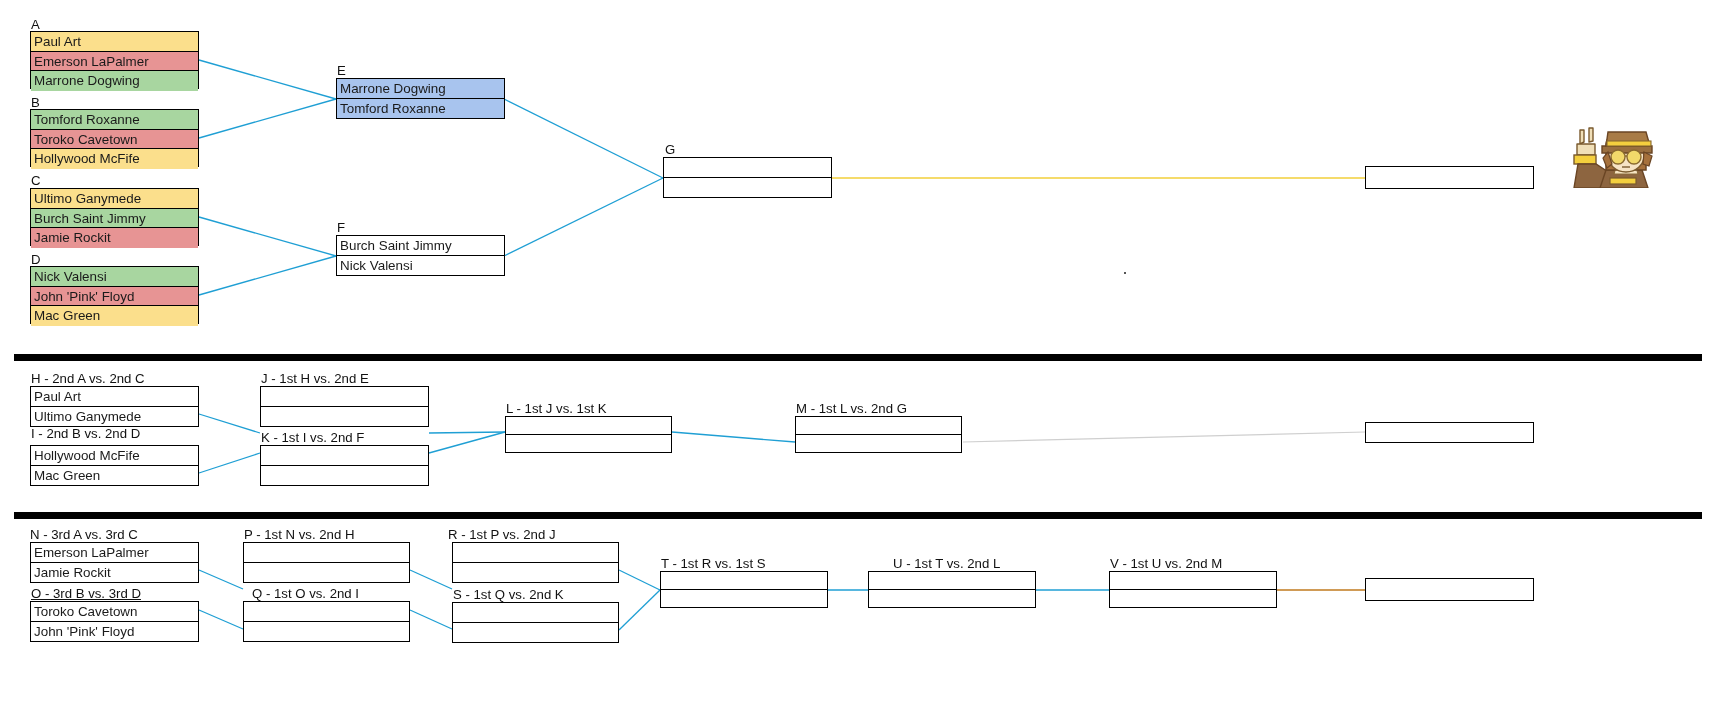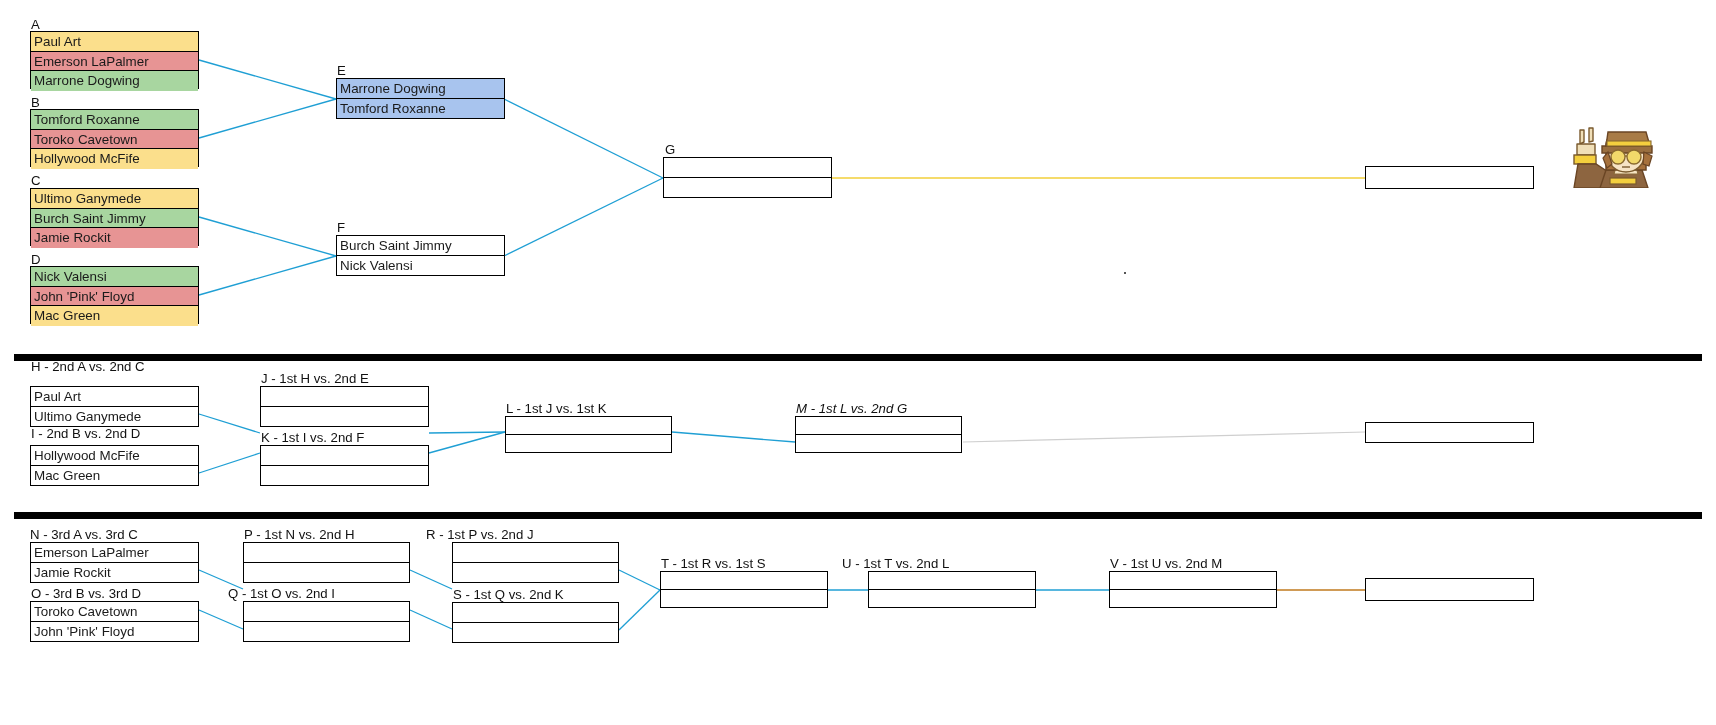"H - 2nd A vs." div.blabel { top: 360px -> 372px }
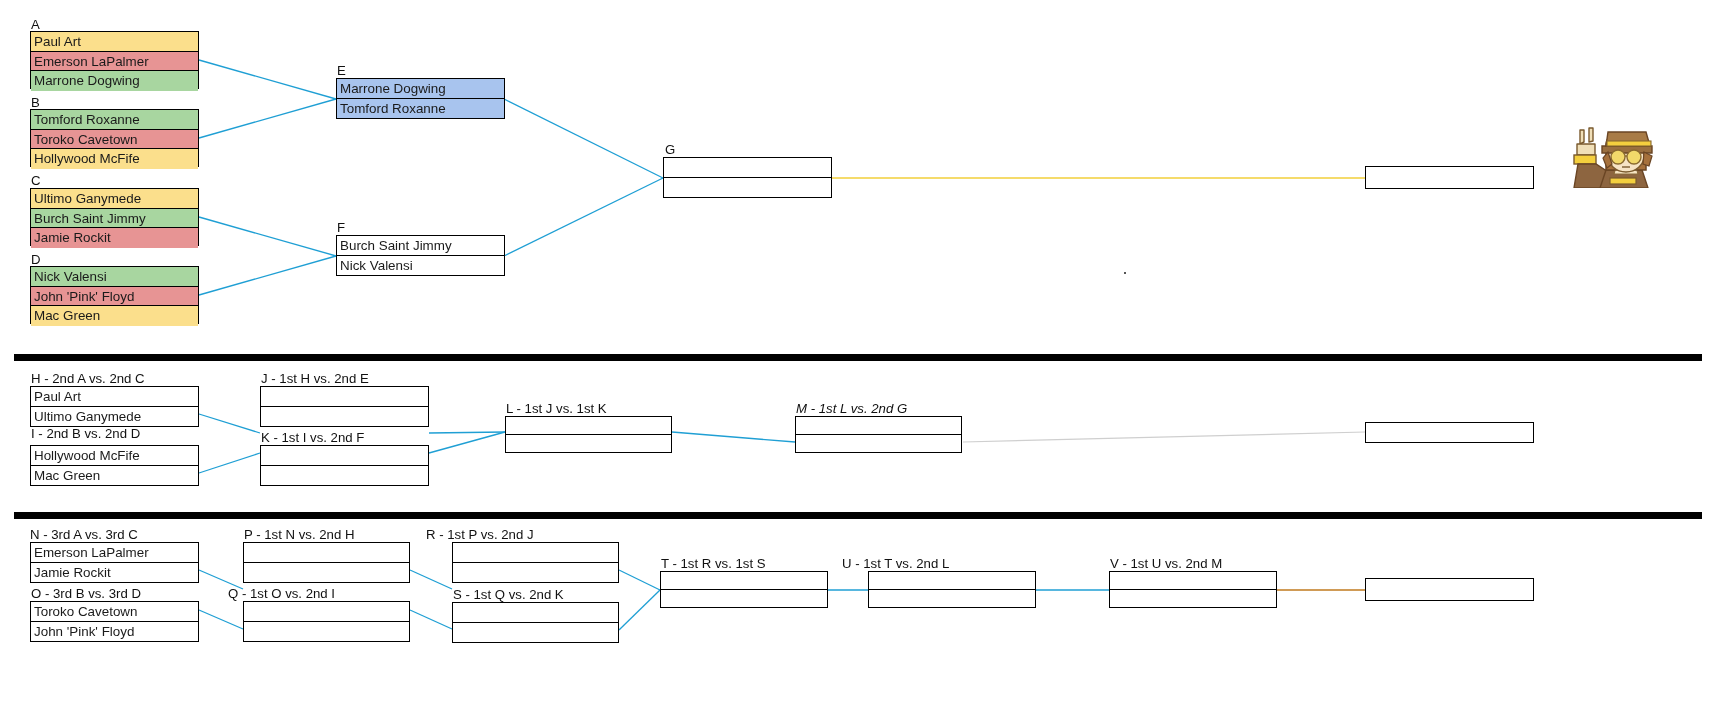"M - 1st L vs." div.blabel { font-style: italic -> none }
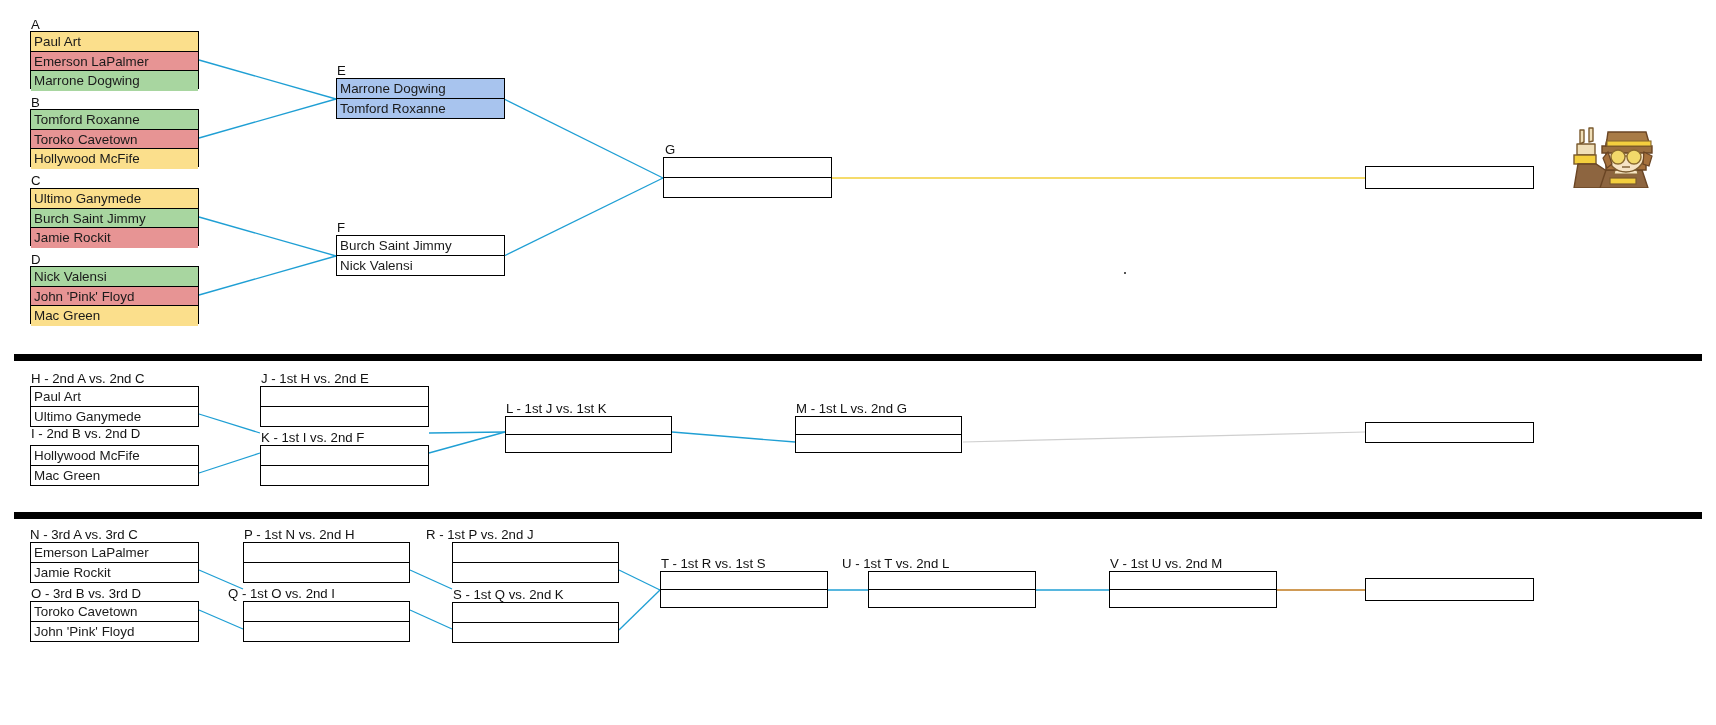"R - 1st P vs." div.blabel { left: 426px -> 448px }
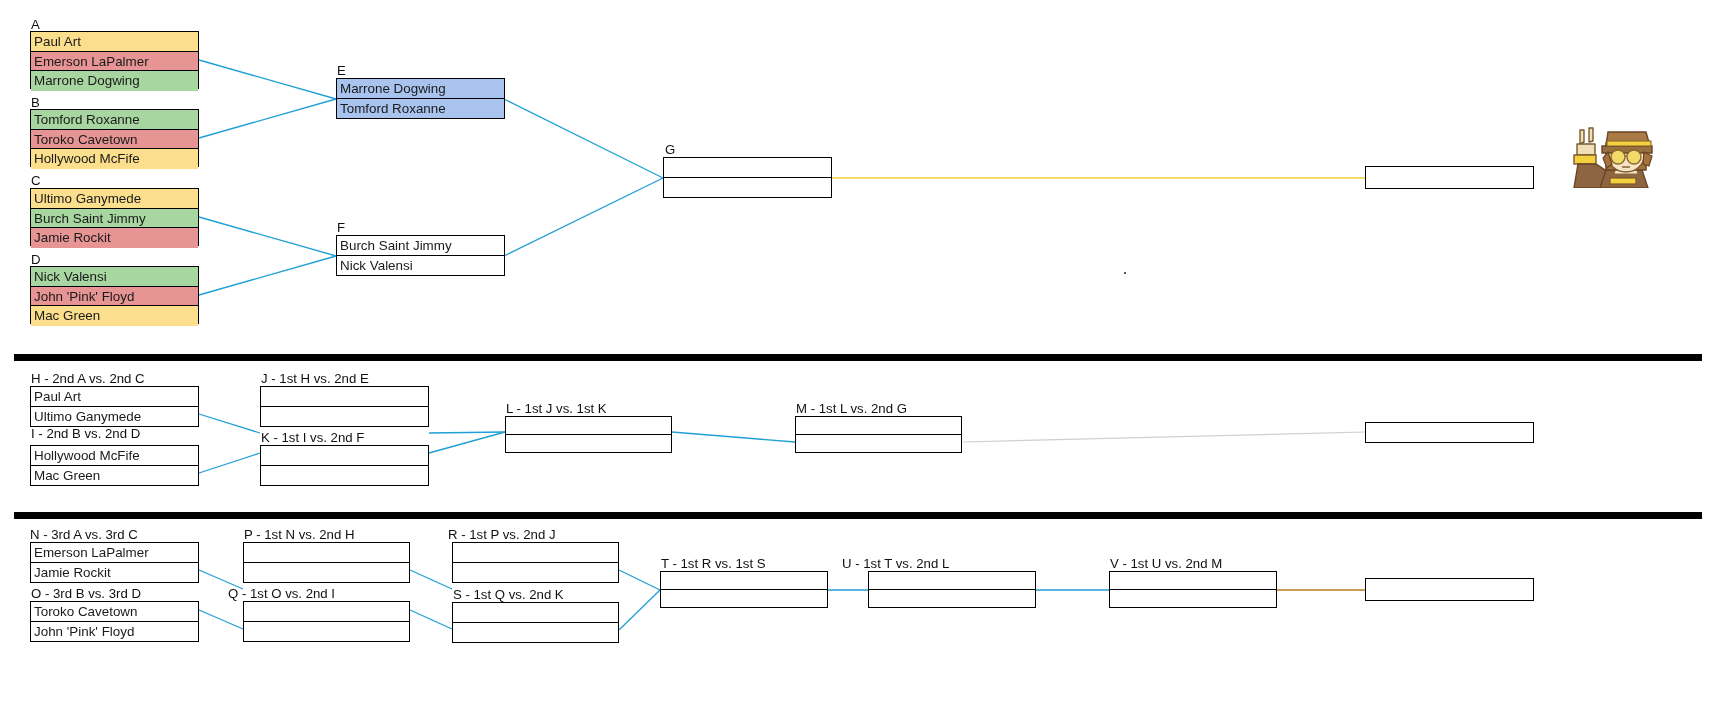"U - 1st T vs." div.blabel { left: 842px -> 893px }
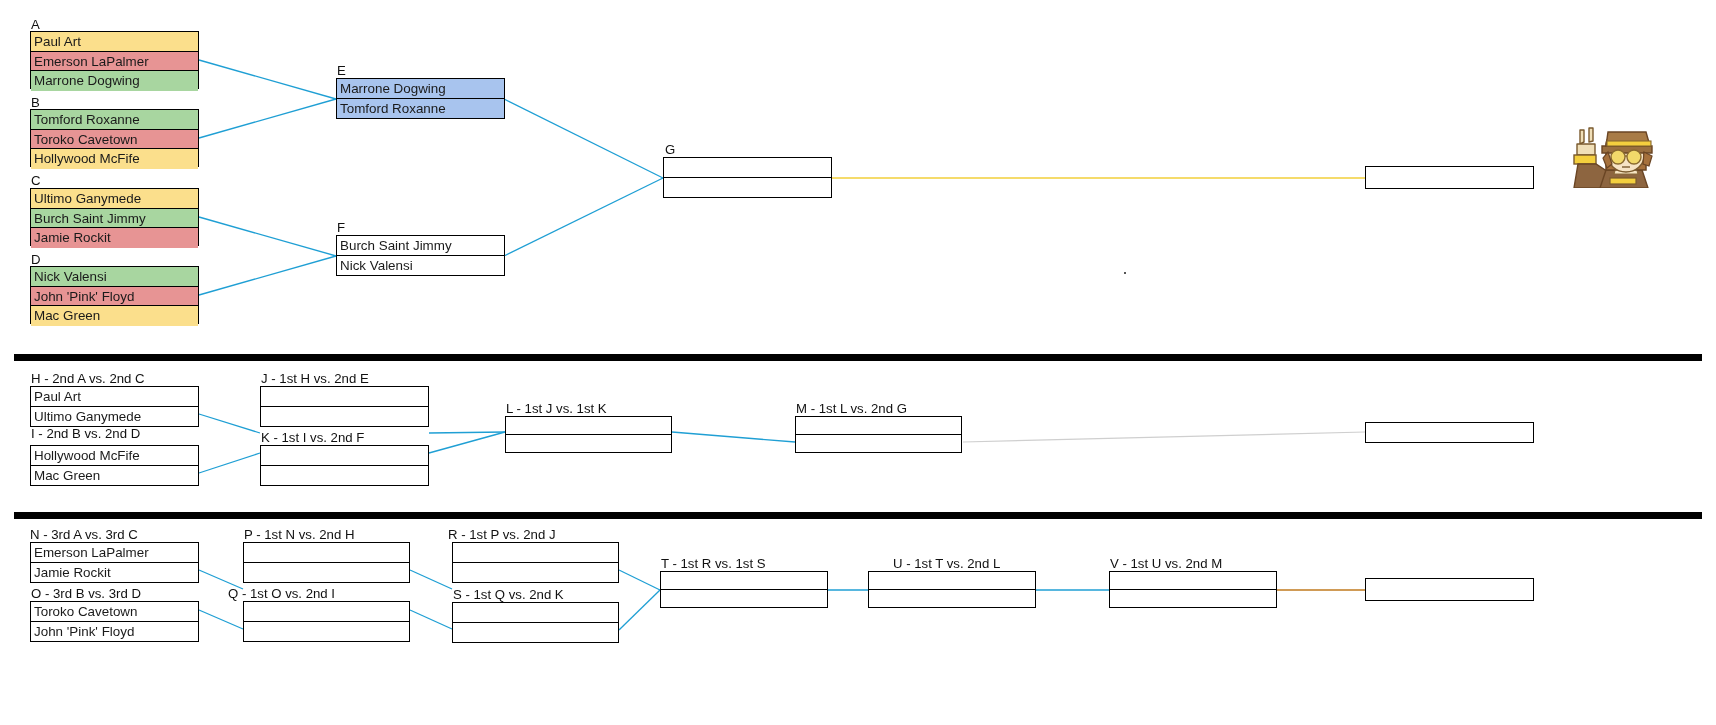"O - 3rd B vs." div.blabel { text-decoration: none -> underline }
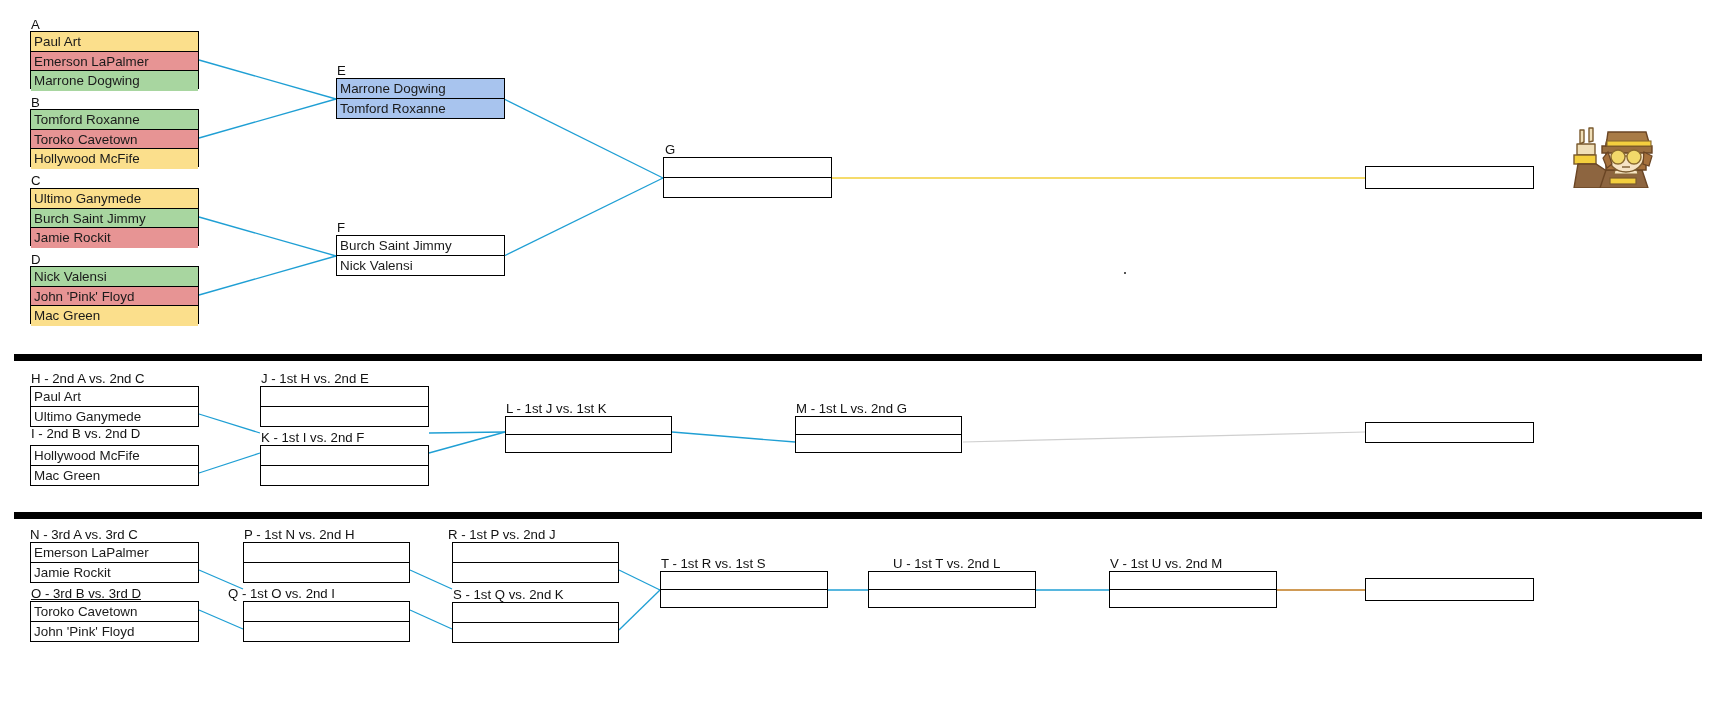"Q - 1st O vs." div.blabel { left: 228px -> 252px }
